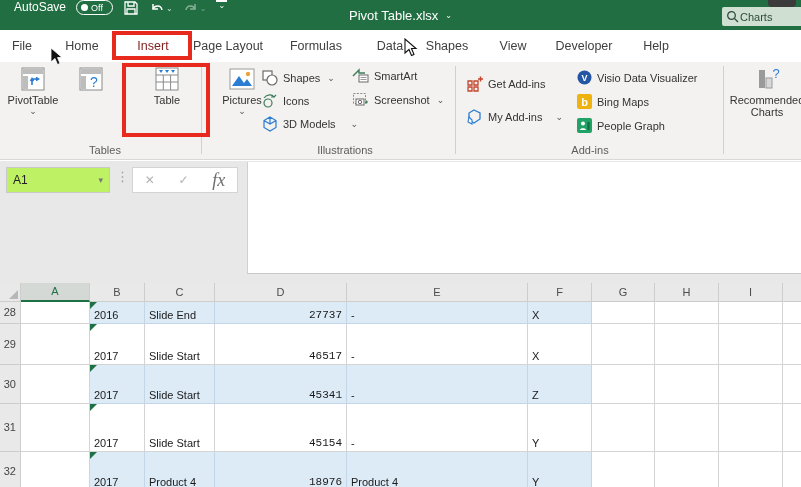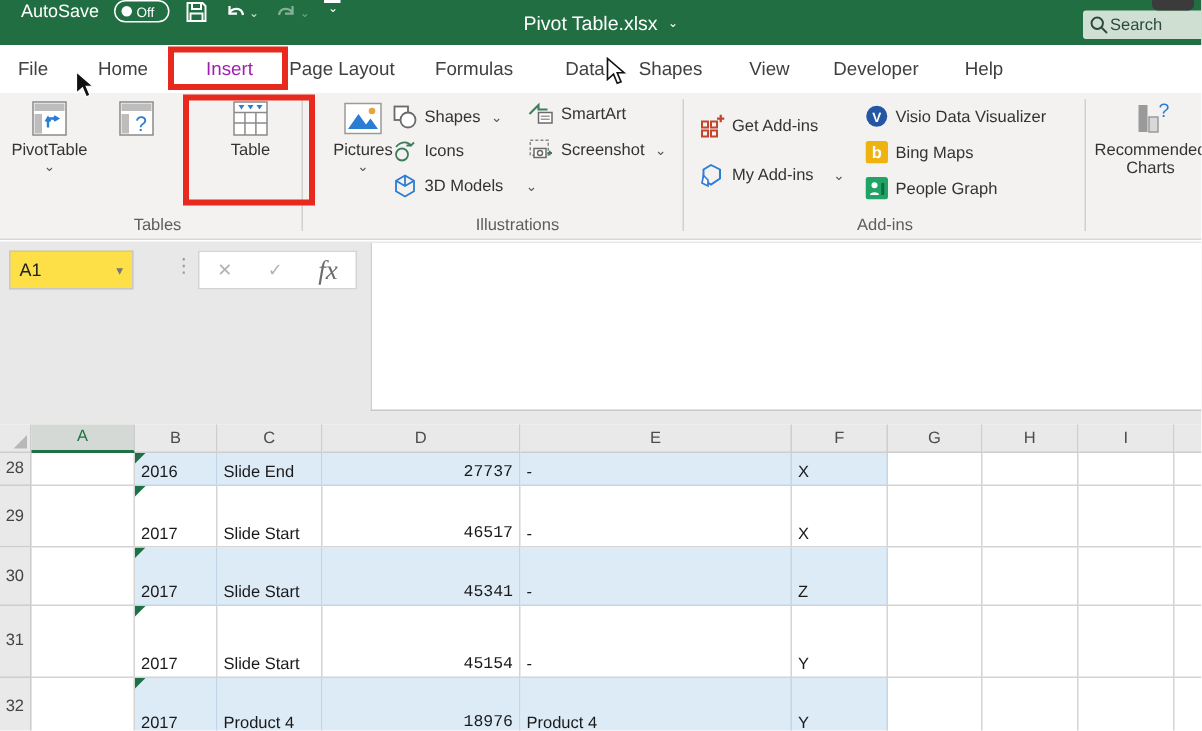"Search" span { text: Search -> Charts }
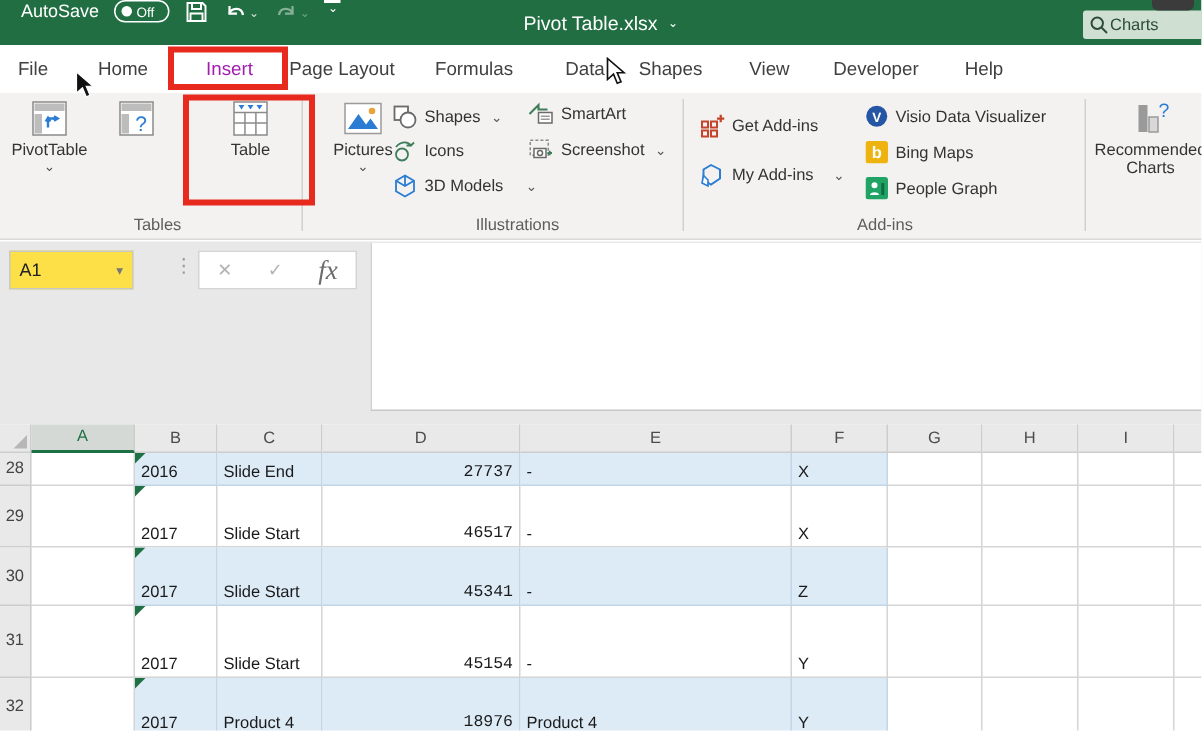"Insert" .tab.active { color: #a21caf -> #7f1d1d }
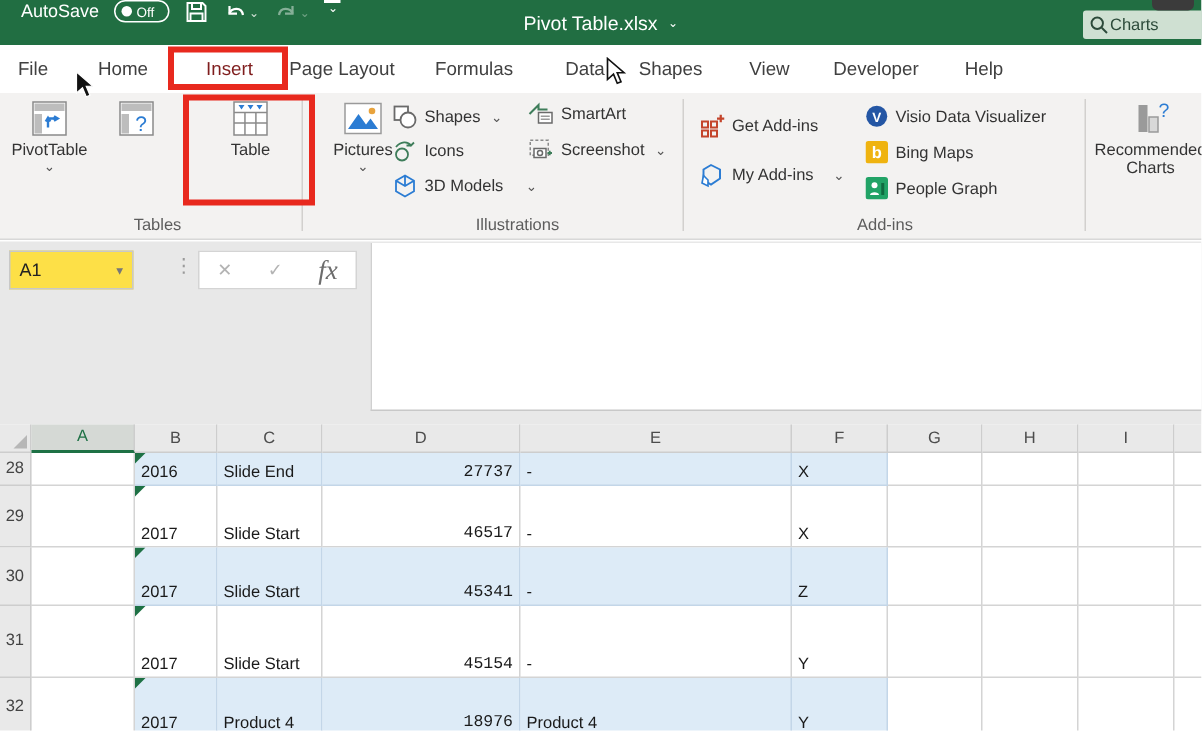"A1" #name-box { background: #fde047 -> #bef264; width: 83px -> 104px }
